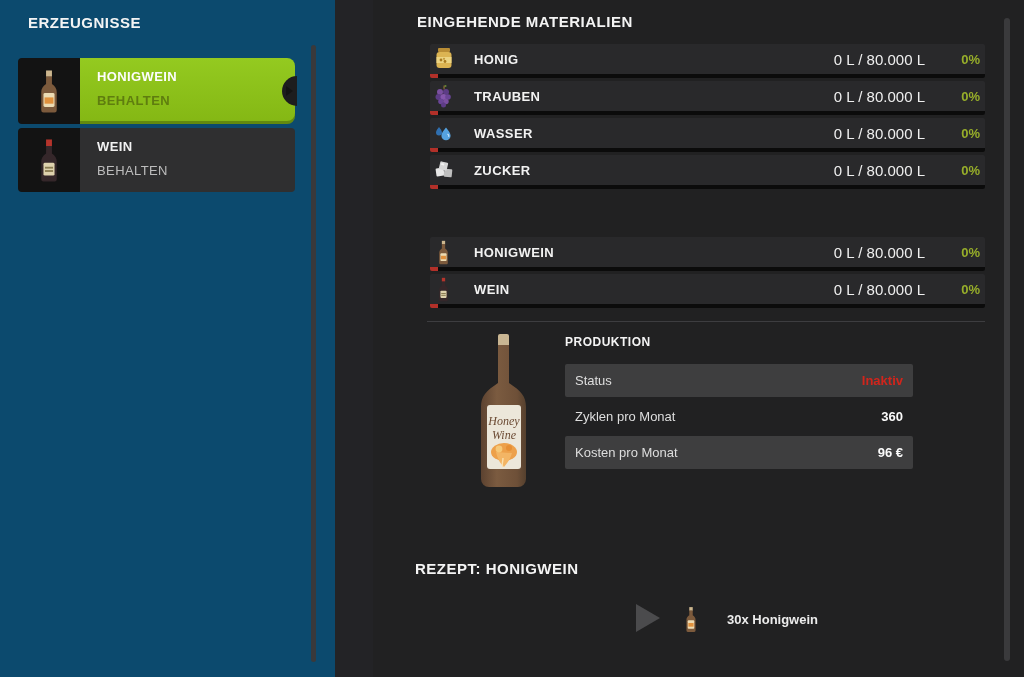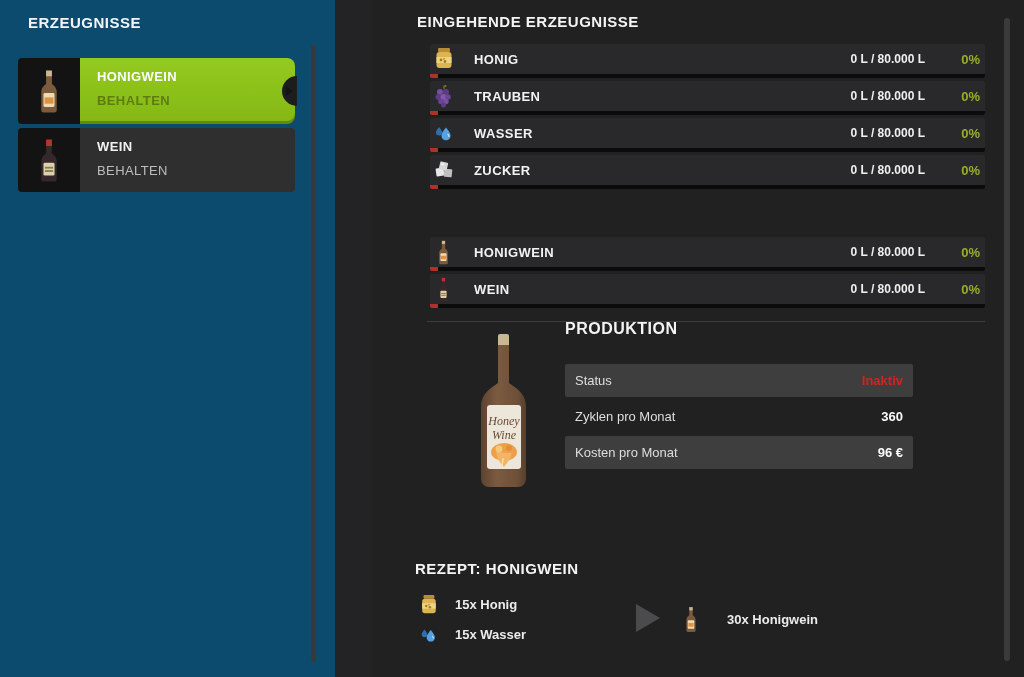"EINGEHENDE ERZEUGNISSE" div.section-title { text: ERZEUGNISSE -> MATERIALIEN }
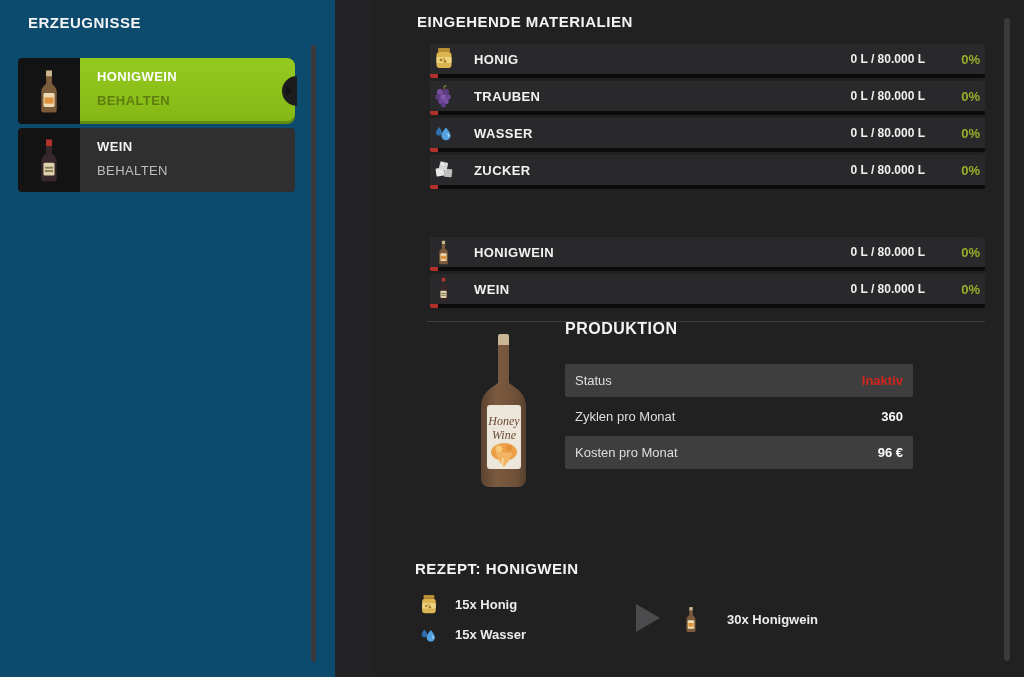"0 L / 80.000 L" .prow .ramount { font-size: 12px -> 15px; font-weight: 700 -> 400 }
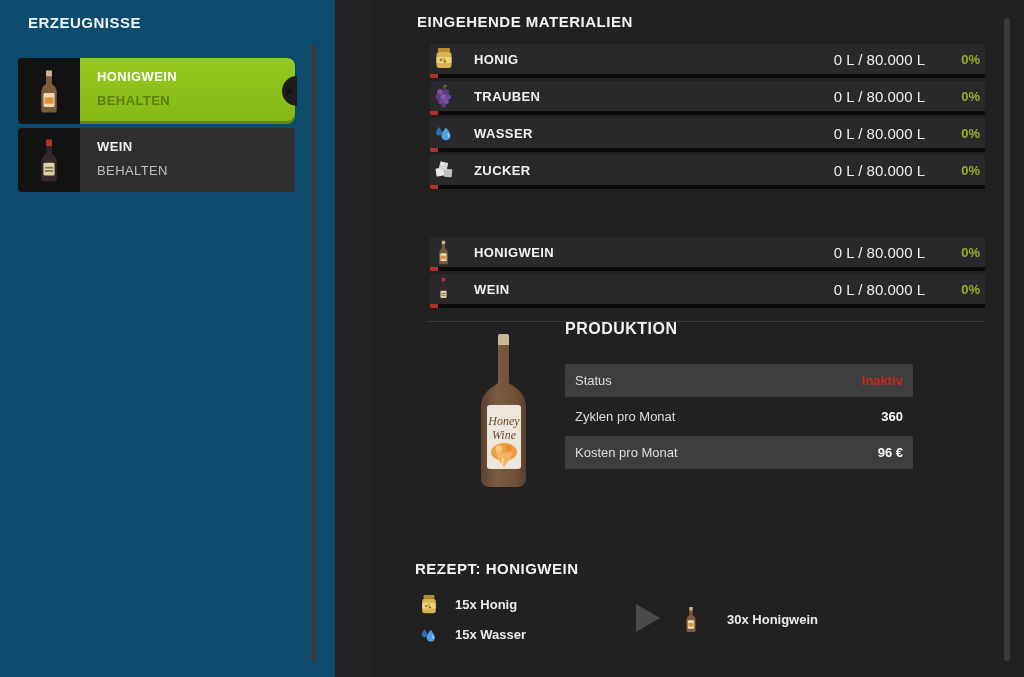"PRODUKTION" #production-title { font-size: 16px -> 12px; top: 320px -> 335px }
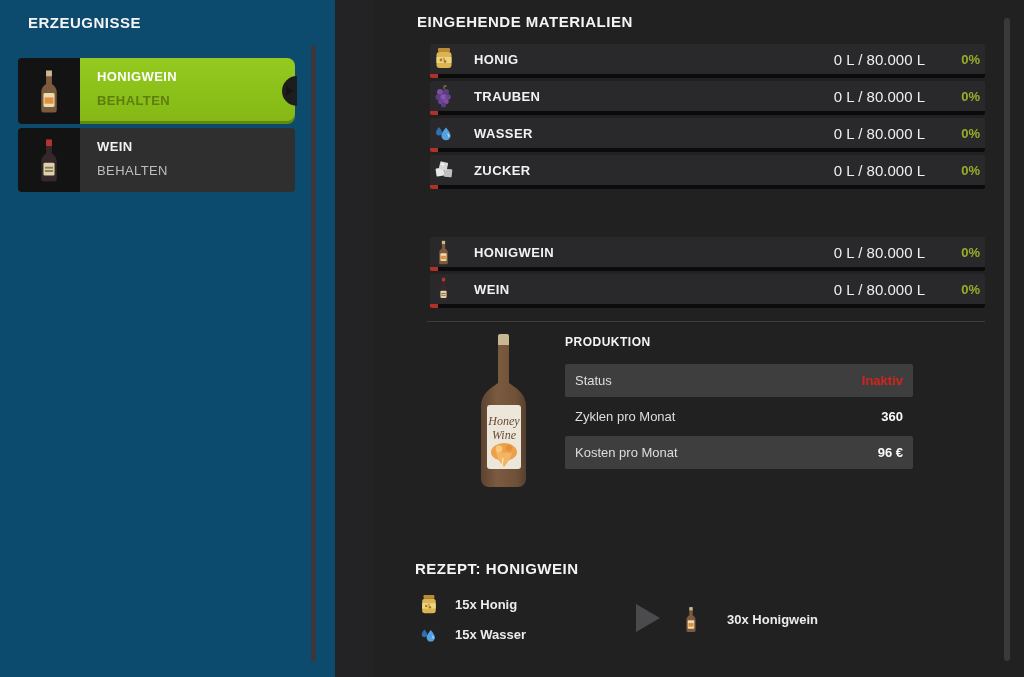"15x Honig" div { html: <div> <div> <span> <svg> <use></use> </svg> </span> <span>15x Honig</span> </div> <div> <span> <svg> <use></use> </svg> </span> <span>15x Wasser</span> </div> </div> -> none }
